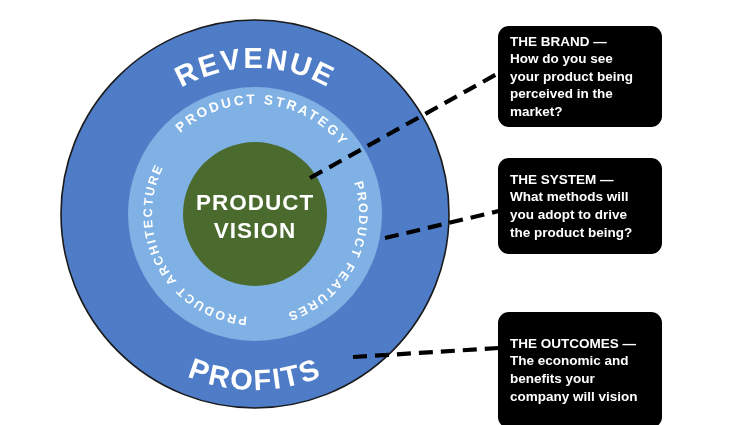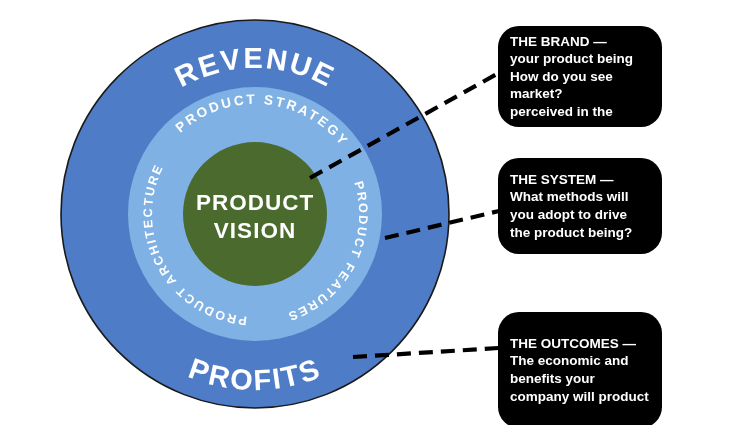"THE BRAND —" .callout { border-radius: 21px -> 11px }
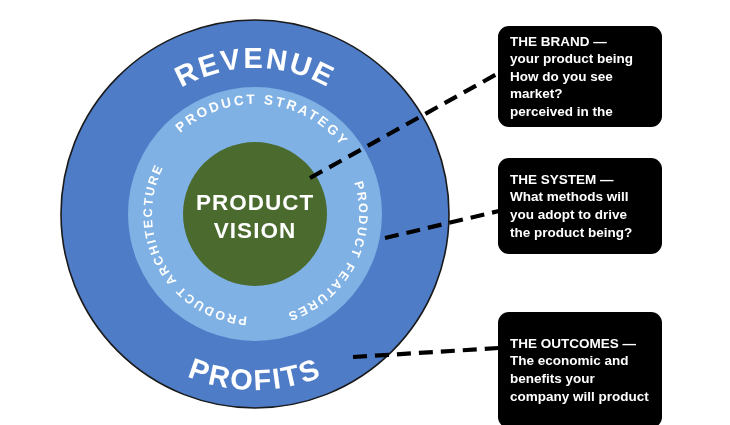"your product being" div.line { order: before "How do you see" -> after "How do you see" }
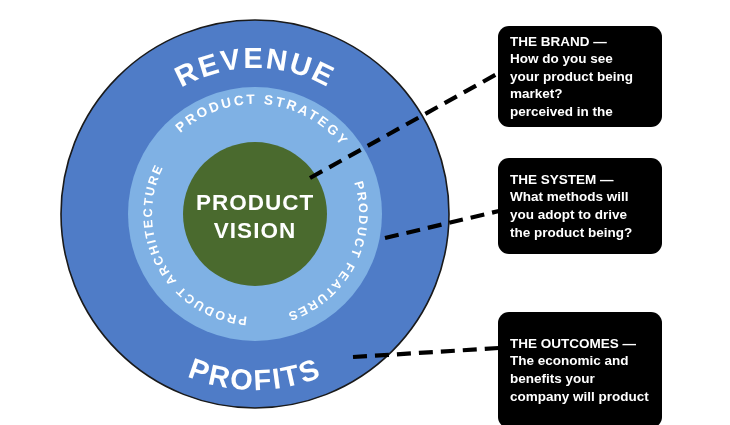"market?" div.line { order: before "perceived in the" -> after "perceived in the" }
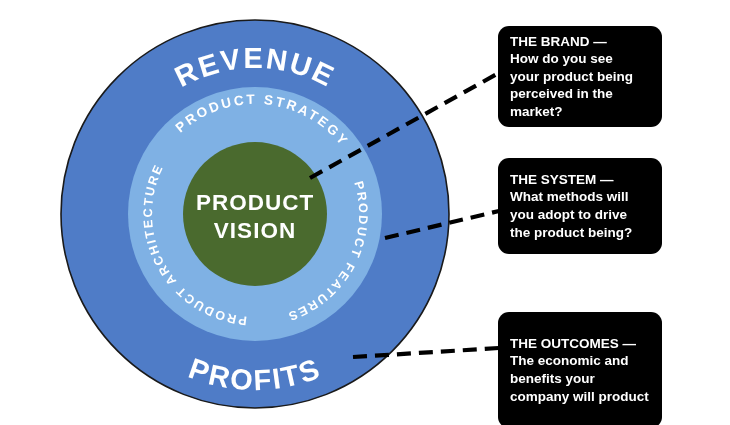"company will product" div.line { text: product -> vision }
